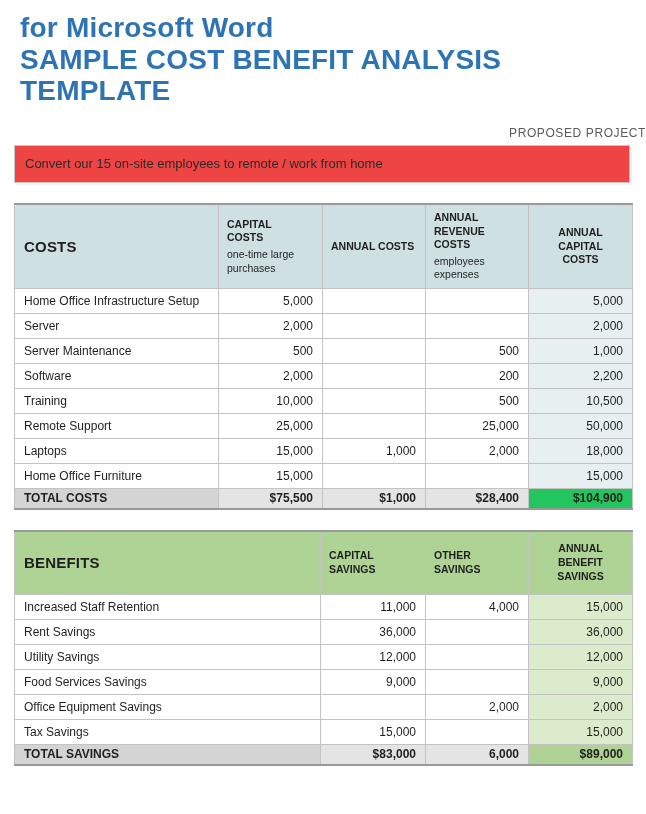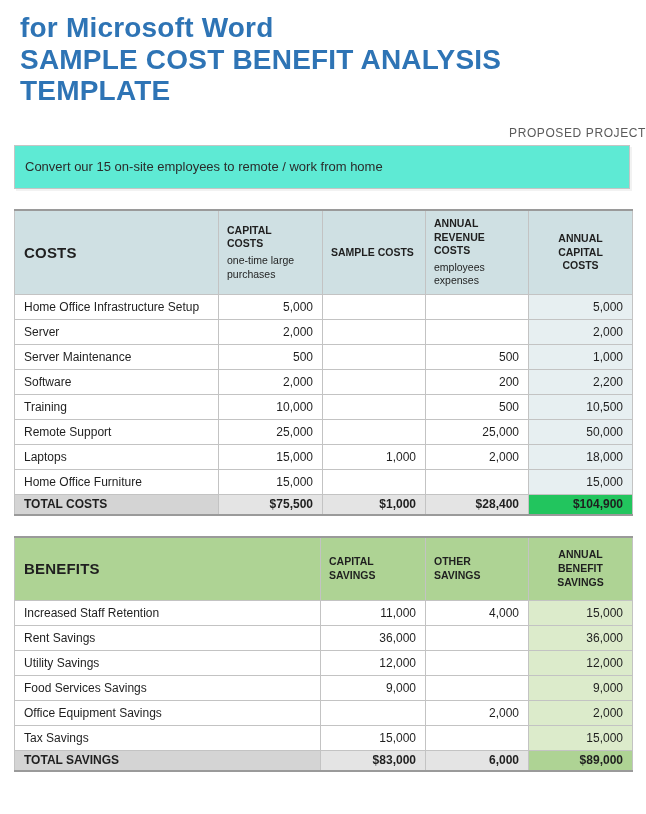"Convert our 15 on-site employees" .pp-box { background: #5eead4 -> #ef4444; height: 44px -> 38px }
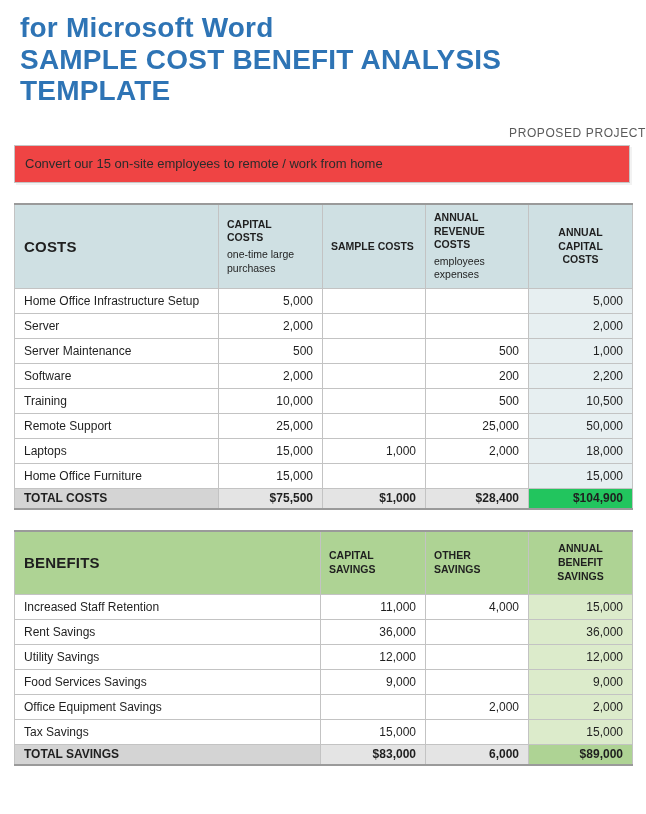"SAMPLE COSTS" span { text: SAMPLE -> ANNUAL }
